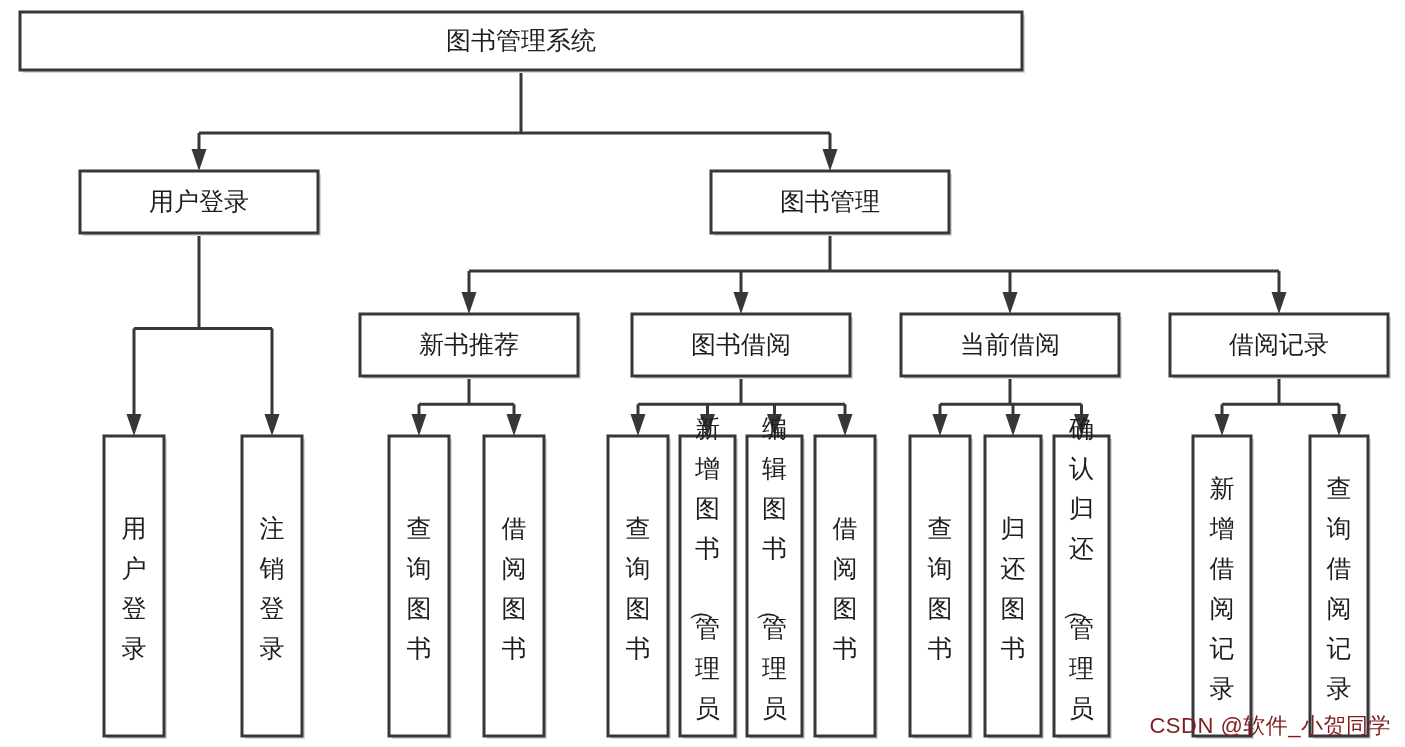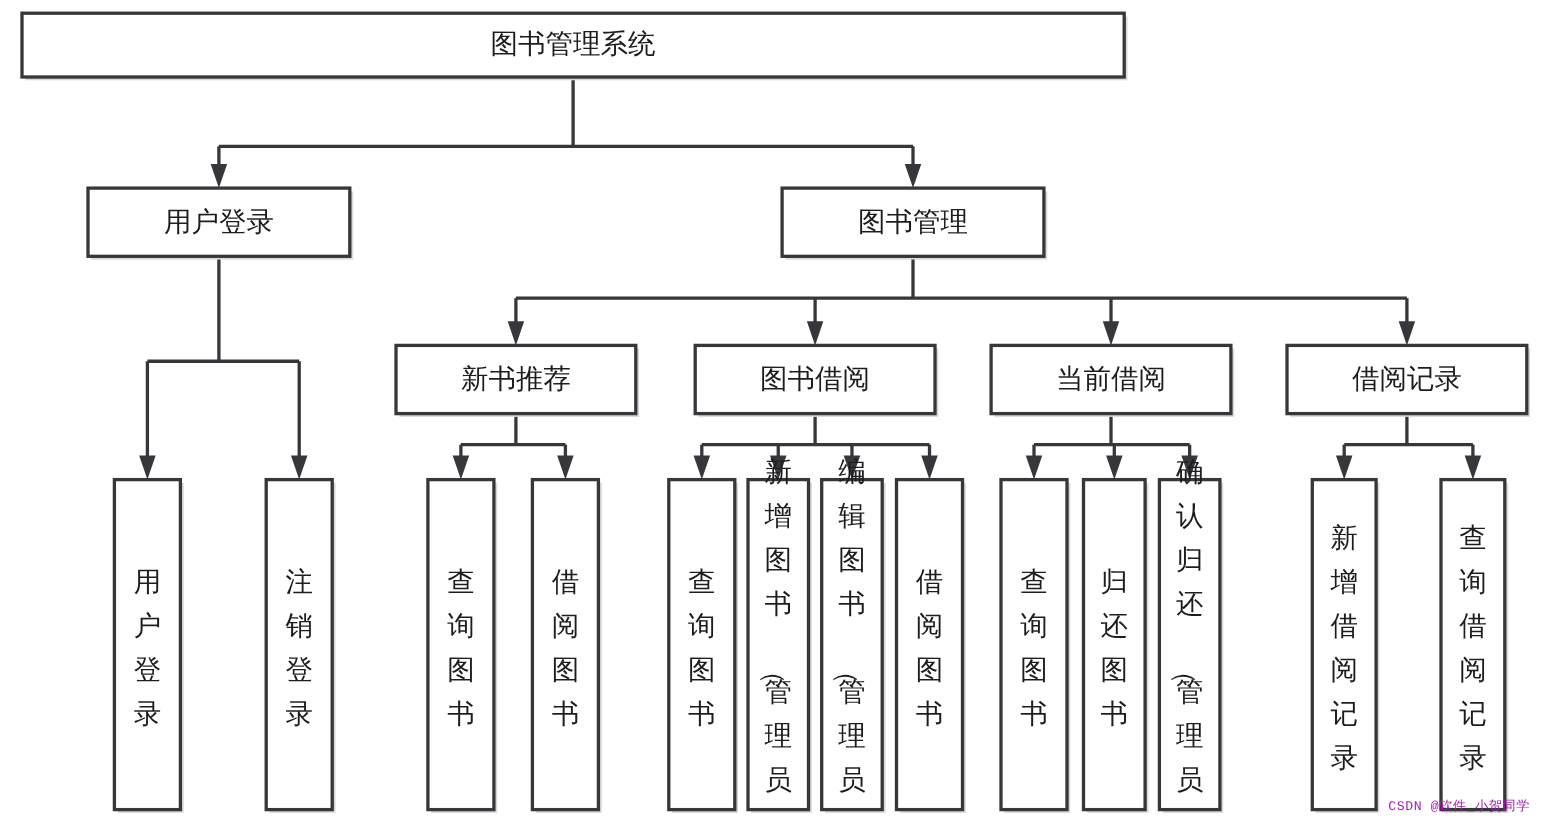"CSDN @软件_小贺同学" .watermark { color: #a21caf -> #7f1d1d; font-family: Liberation Mono, monospace -> Liberation Sans, sans-serif; font-size: 12px -> 22px }
